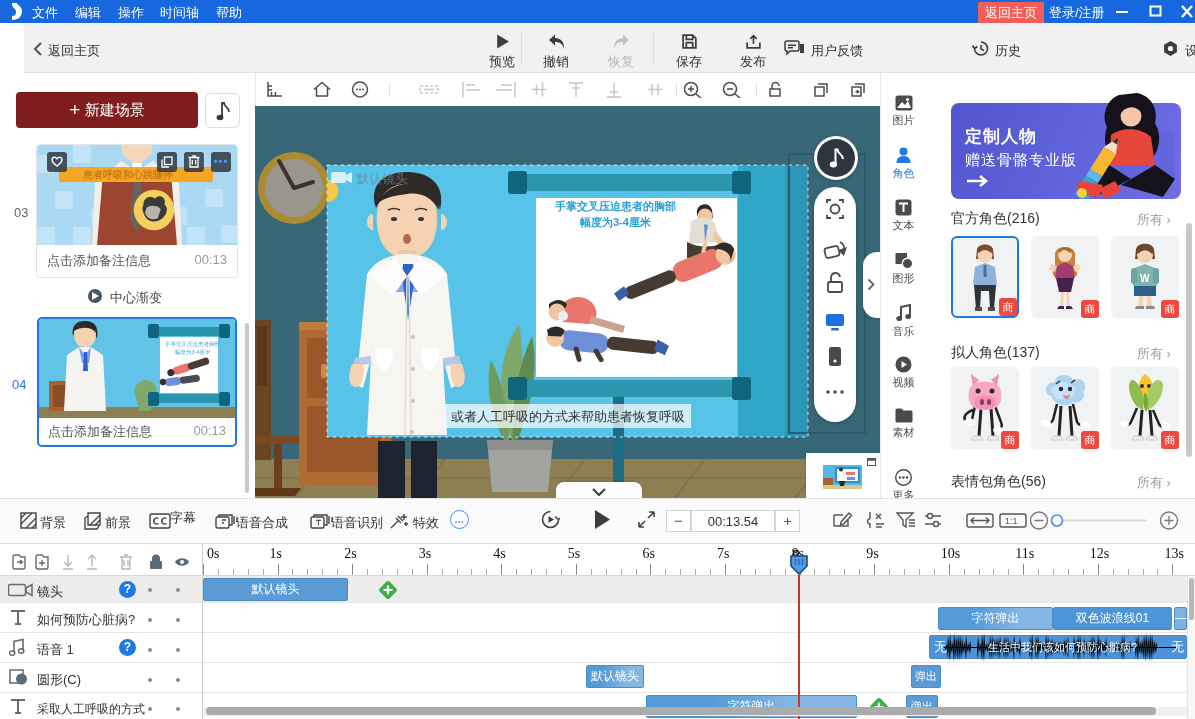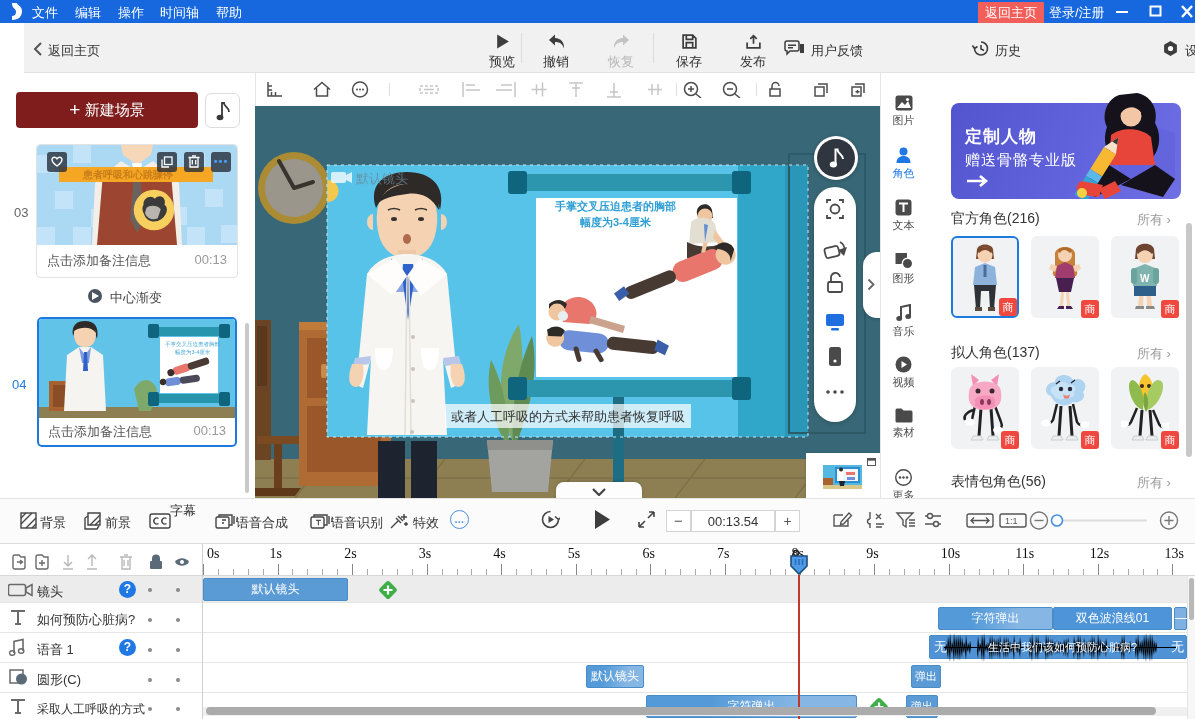"字幕" span.abs { top: 3px -> 10px }
